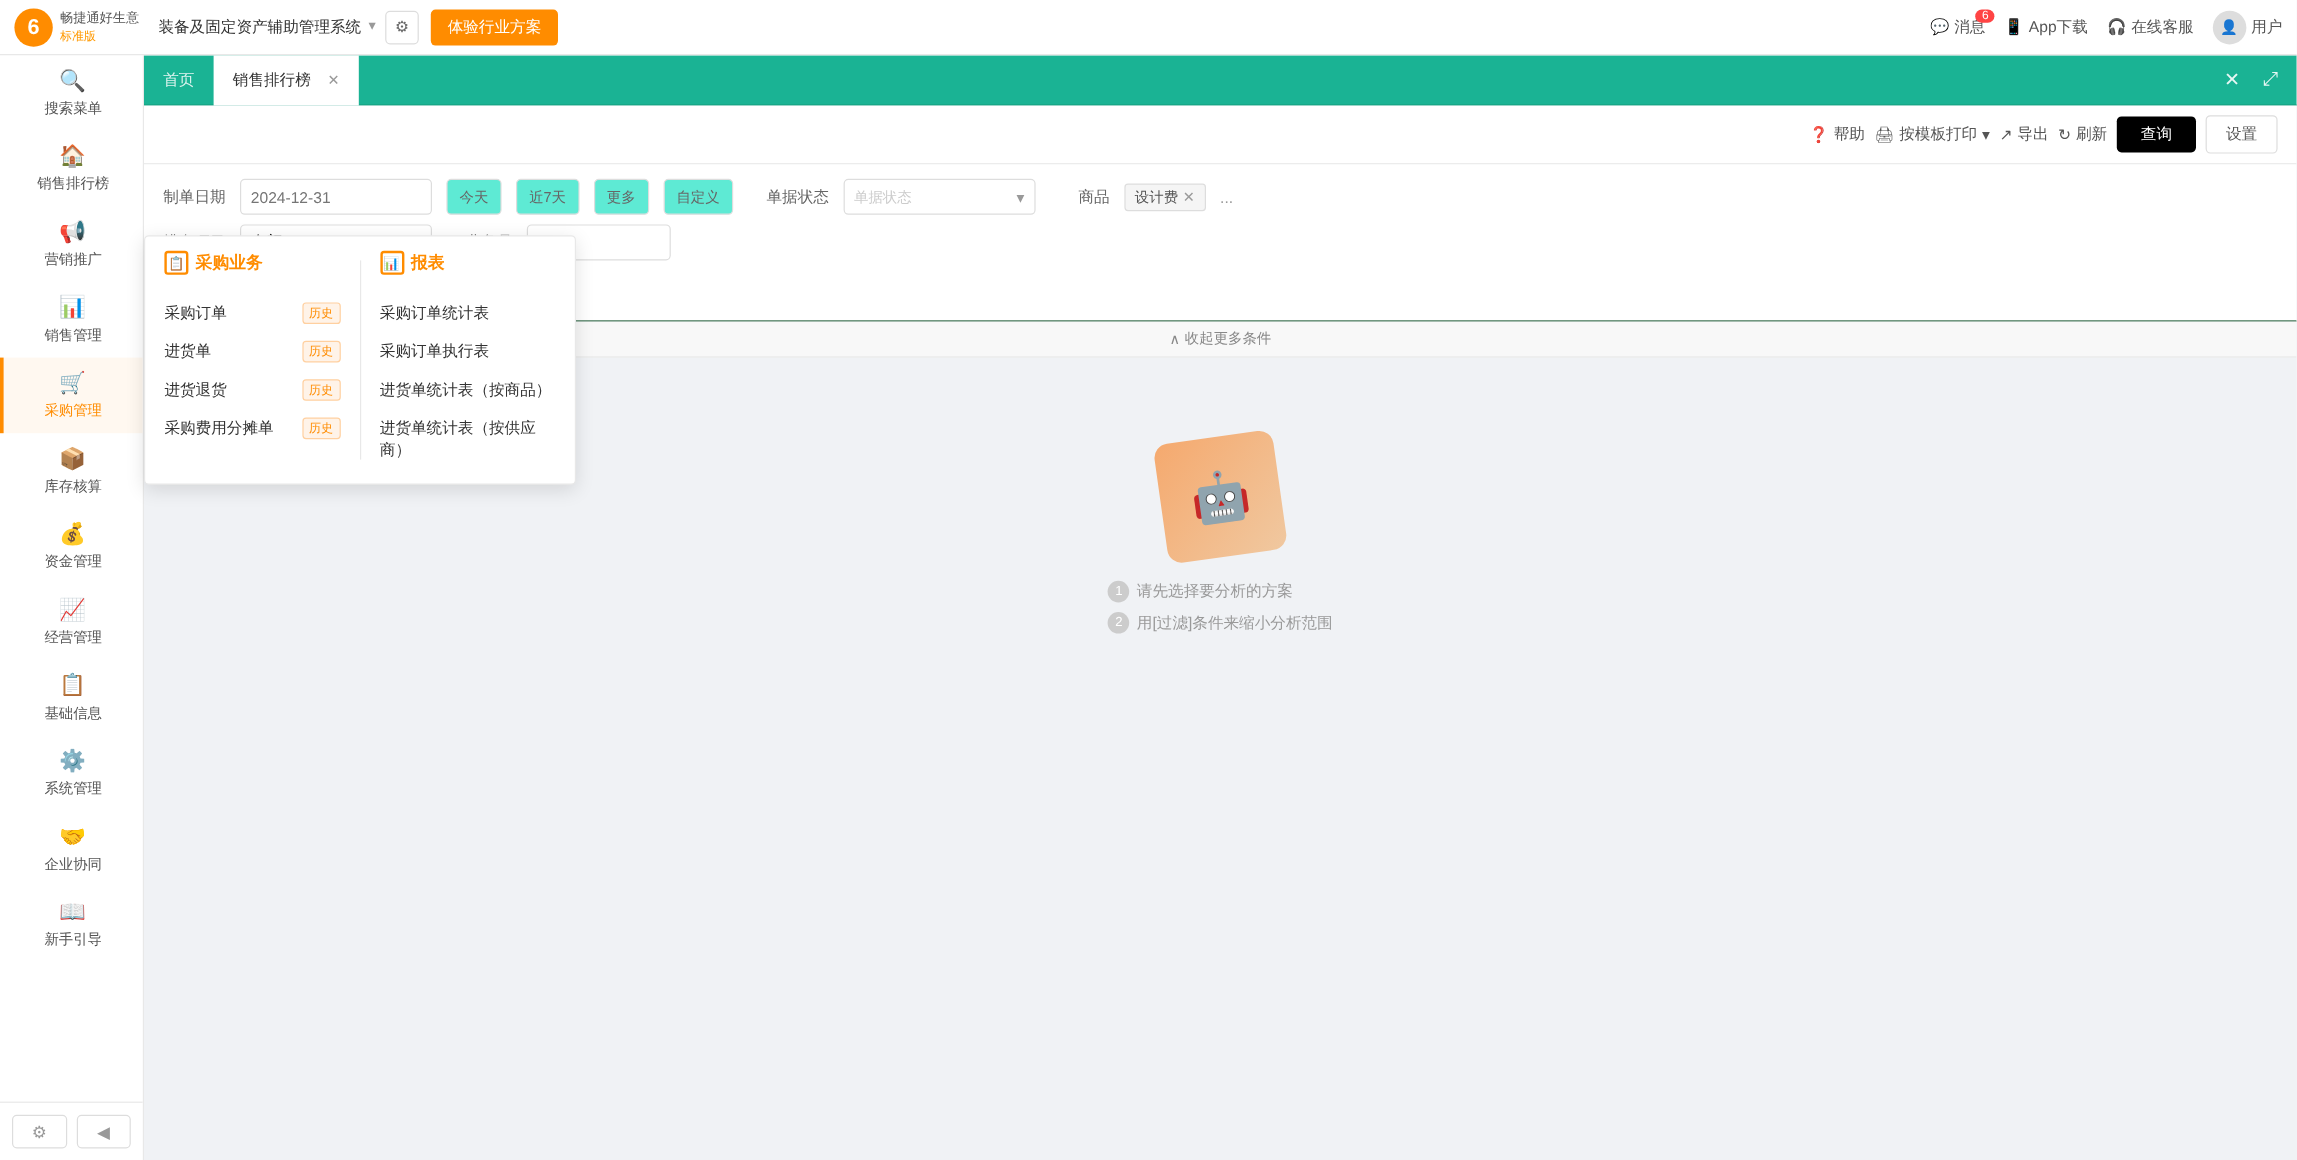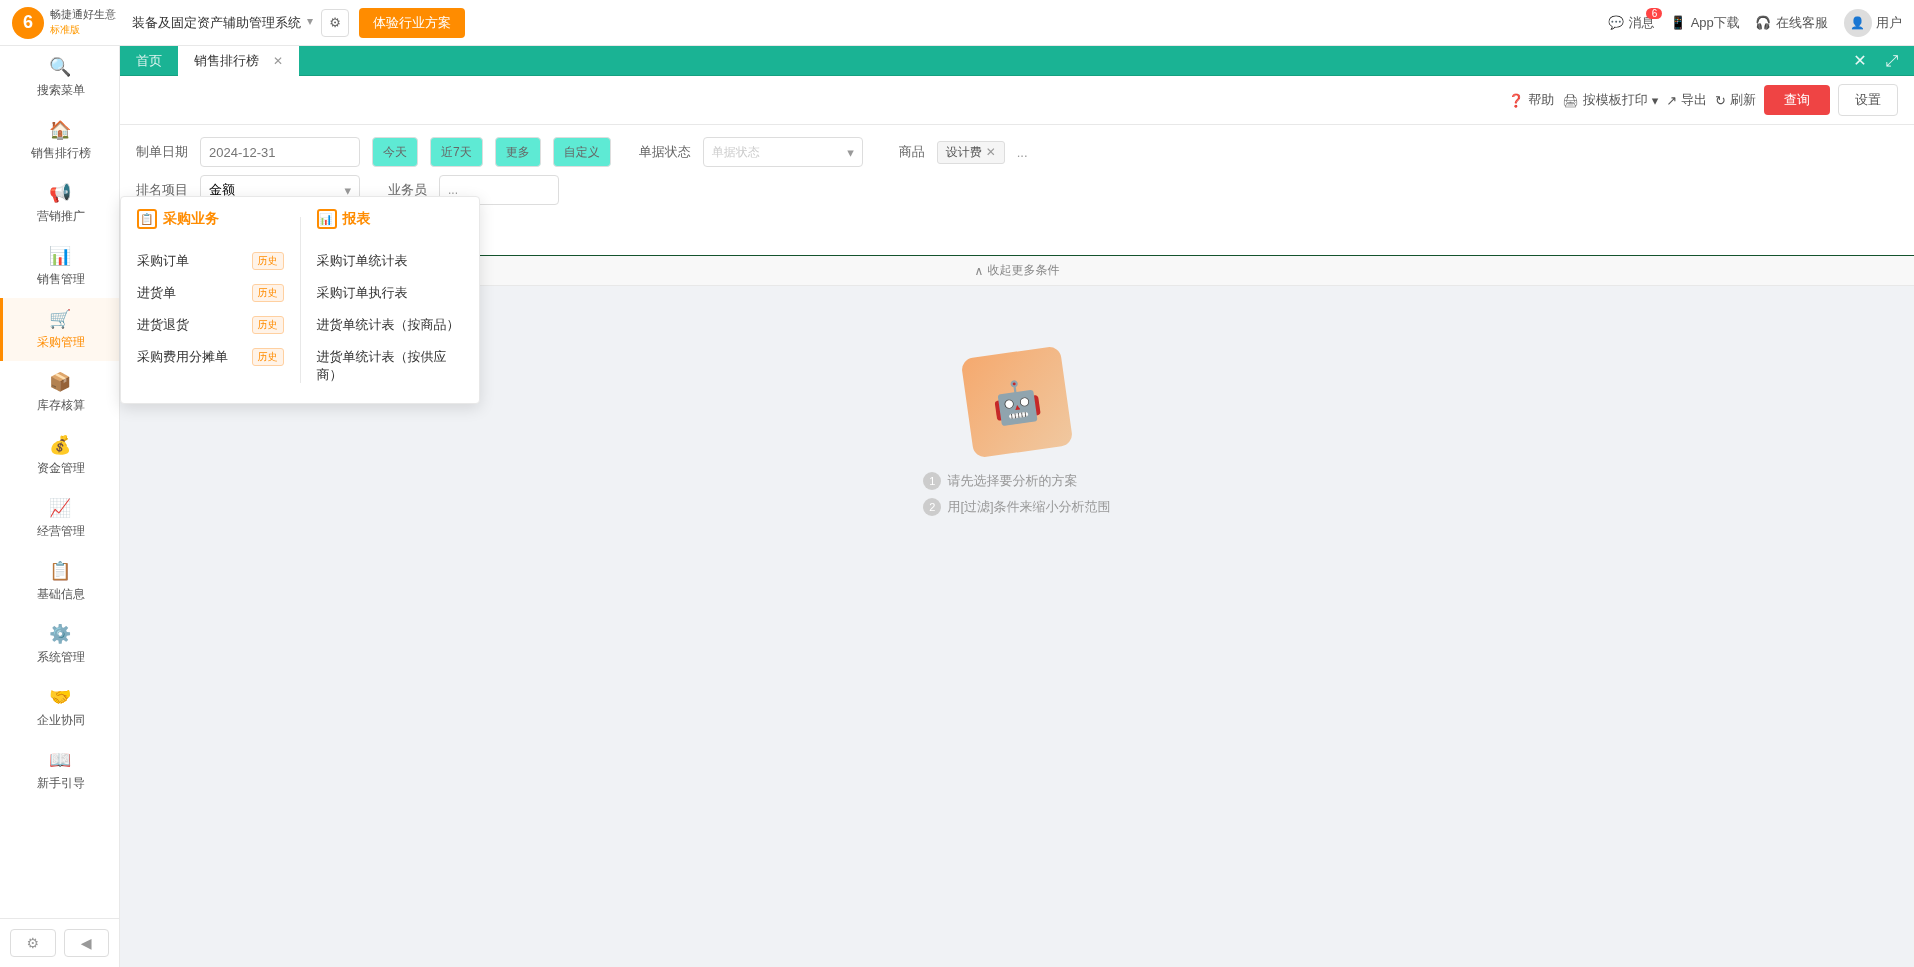"畅捷通好生意" .logo-text { font-family: Liberation Mono, monospace -> none }
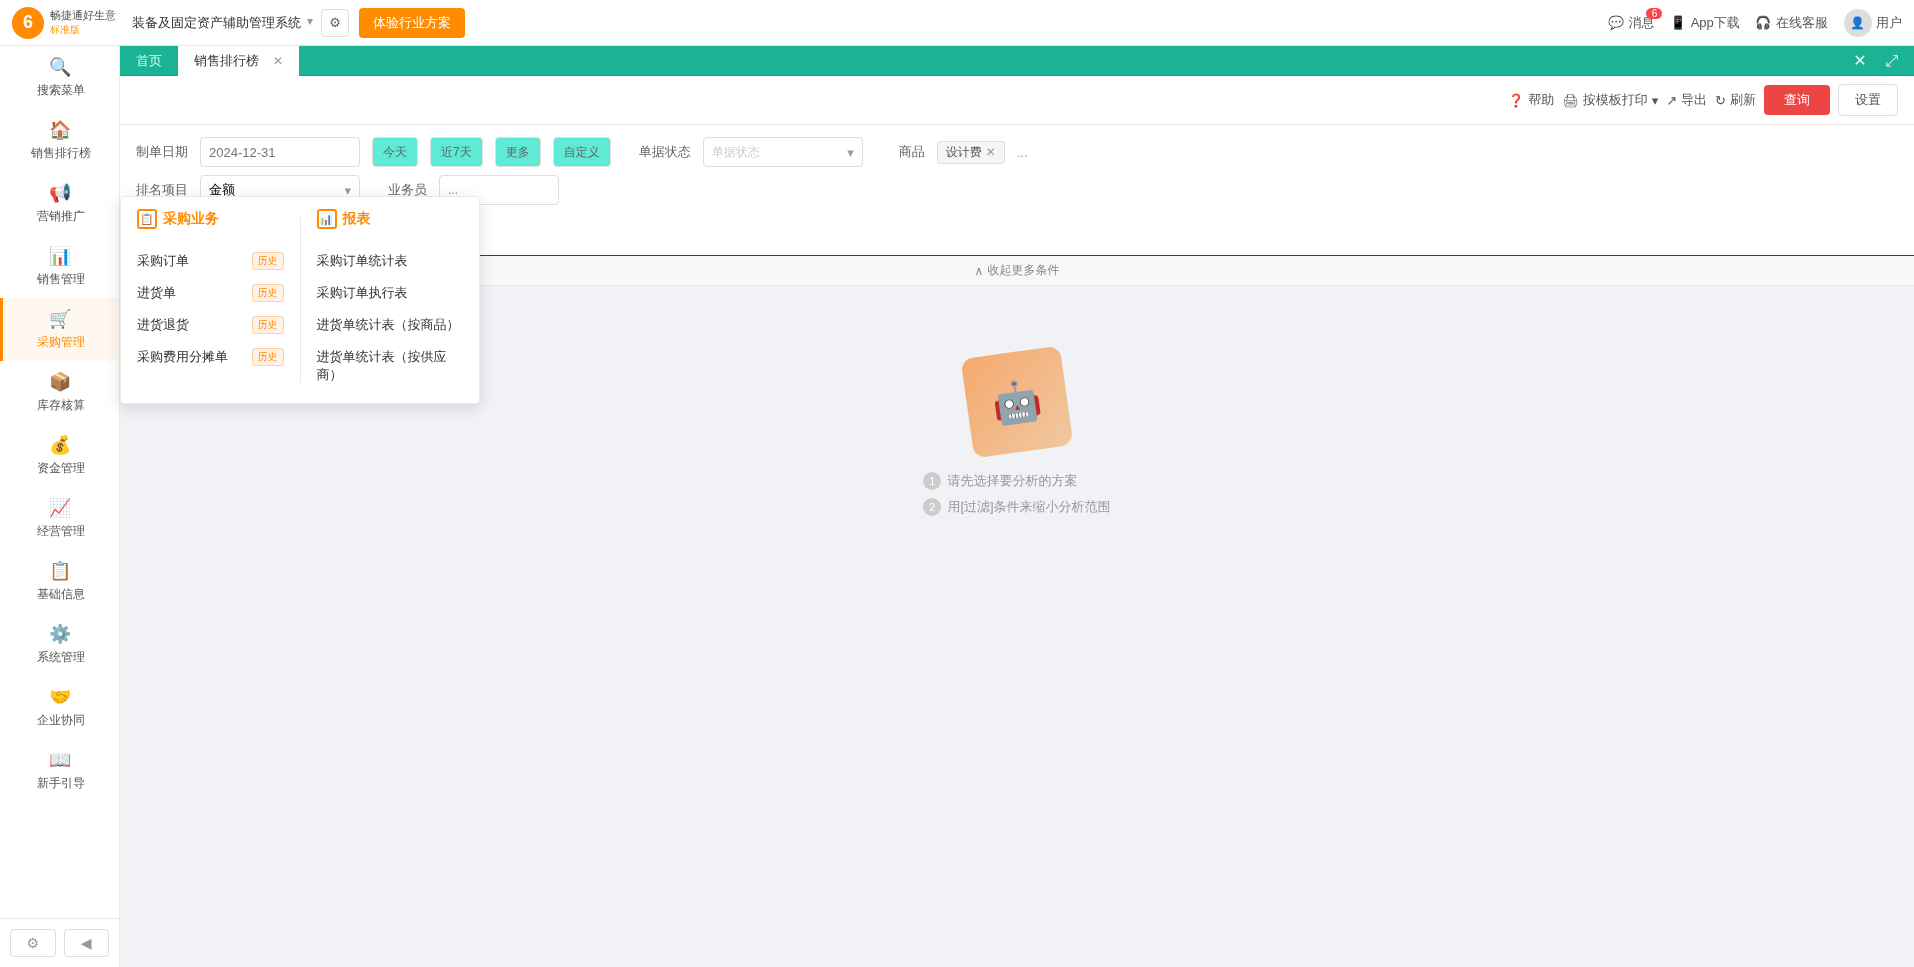"首页" .tabbar { height: 30px -> 42px }
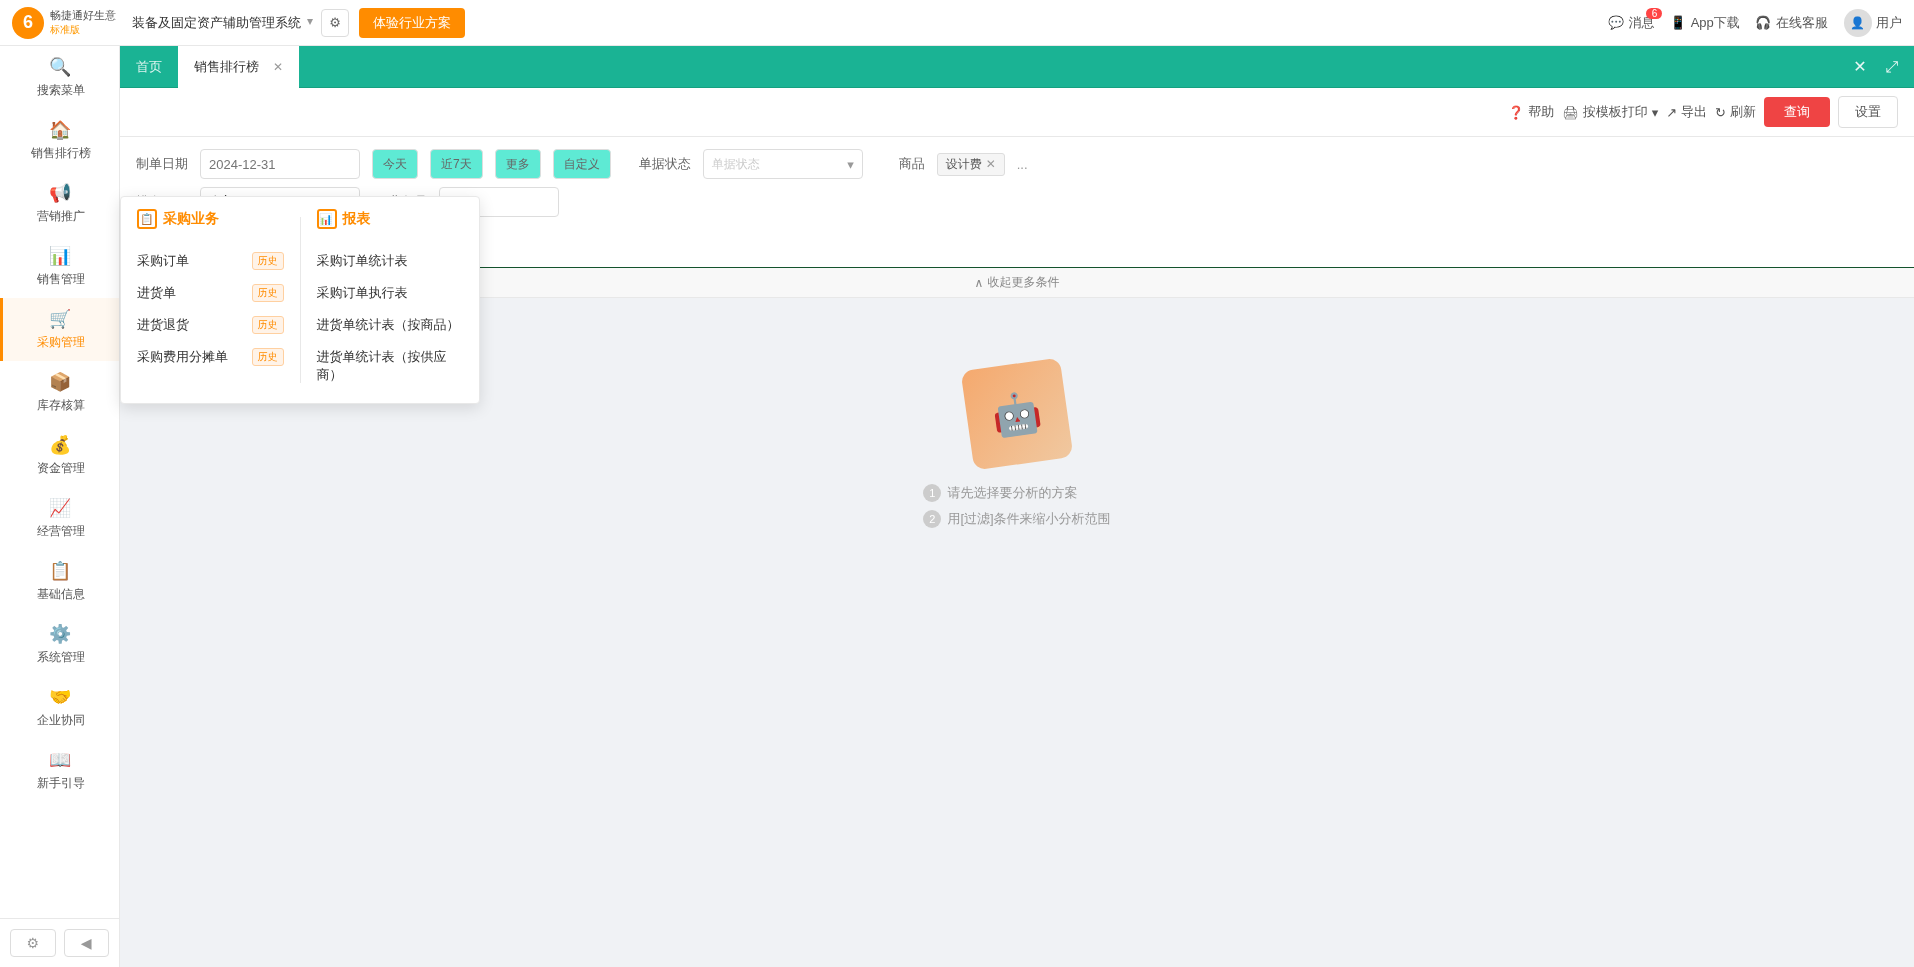"查询" .query-btn { background: #ef4444 -> #000000 }
